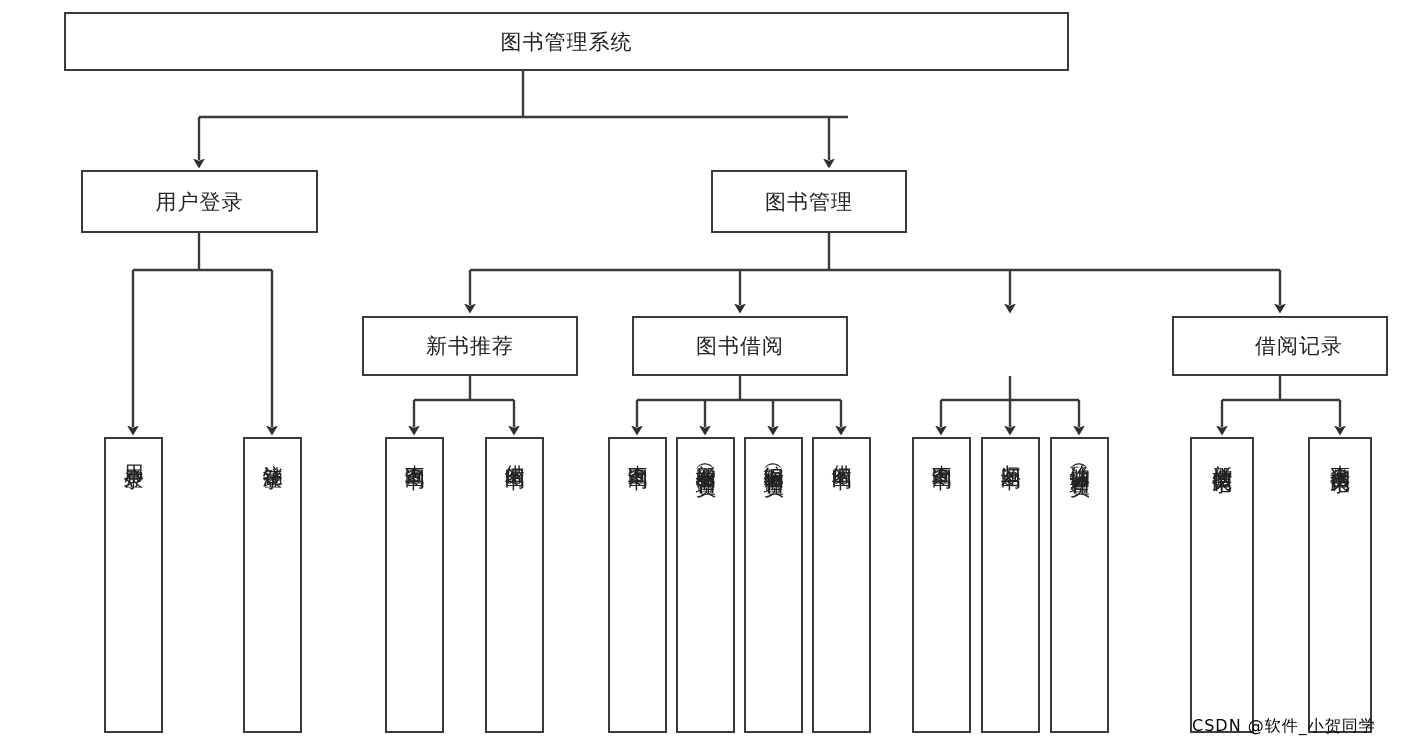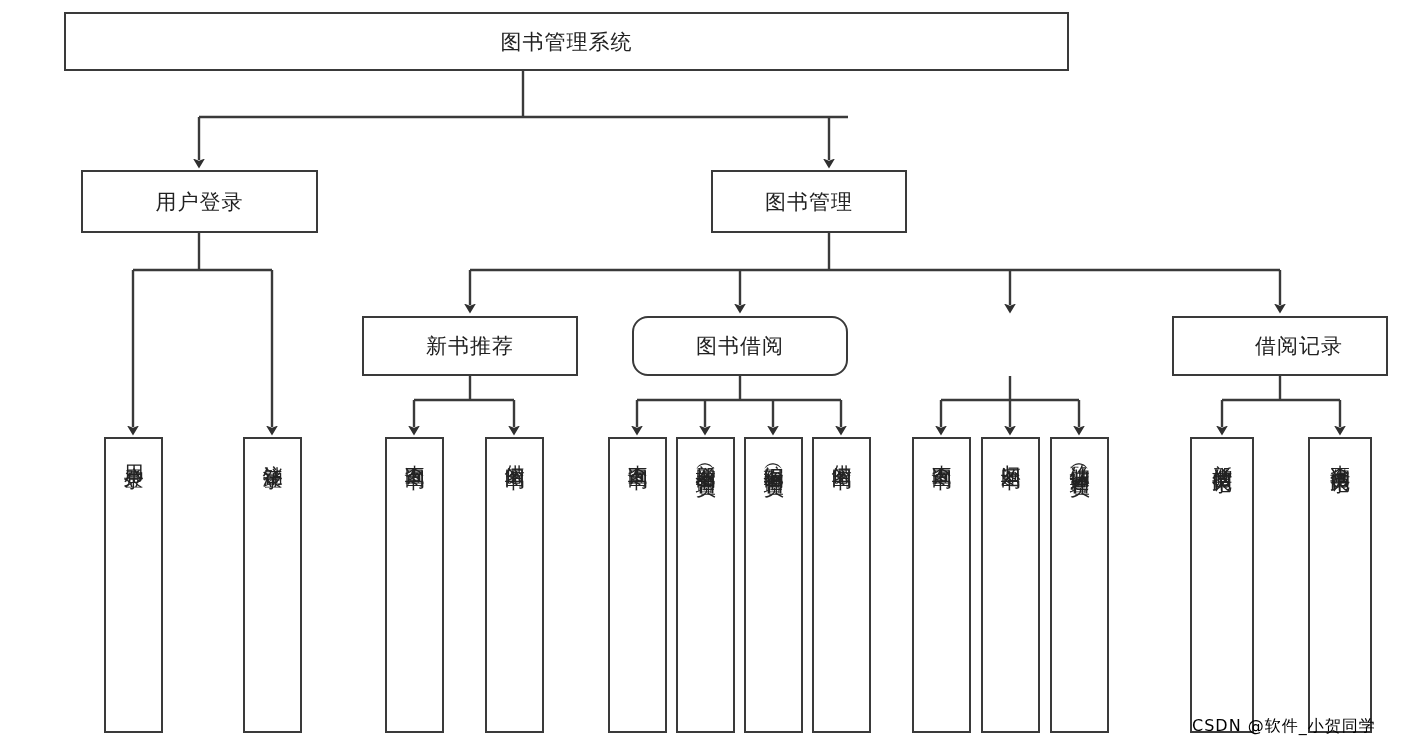"图书借阅" div.node { border-radius: 16px -> none }
